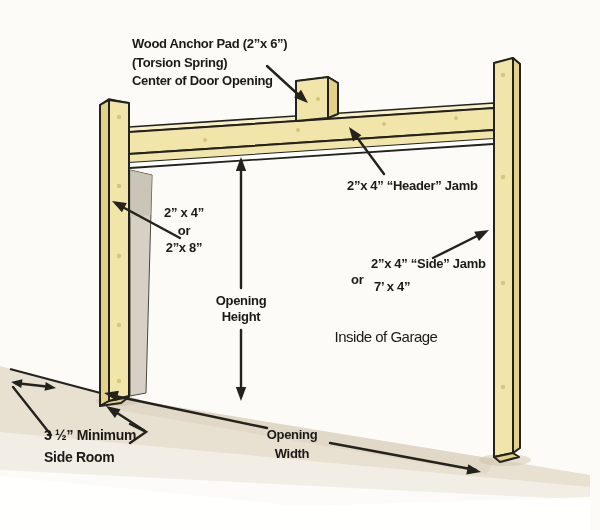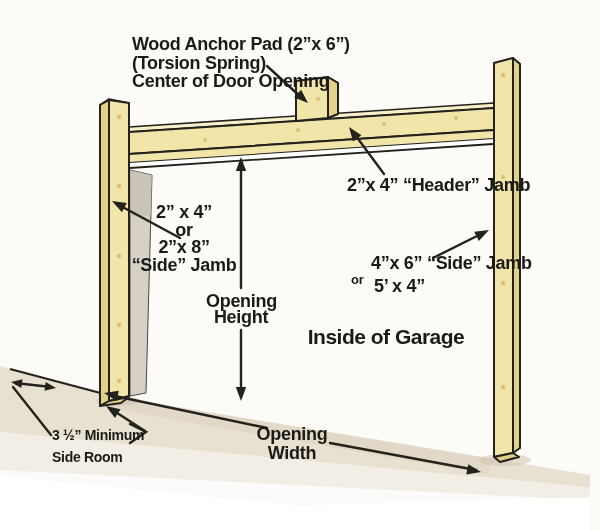"Wood Anchor Pad (2”x 6”)" .lbl { font-size: 18px -> 13px }
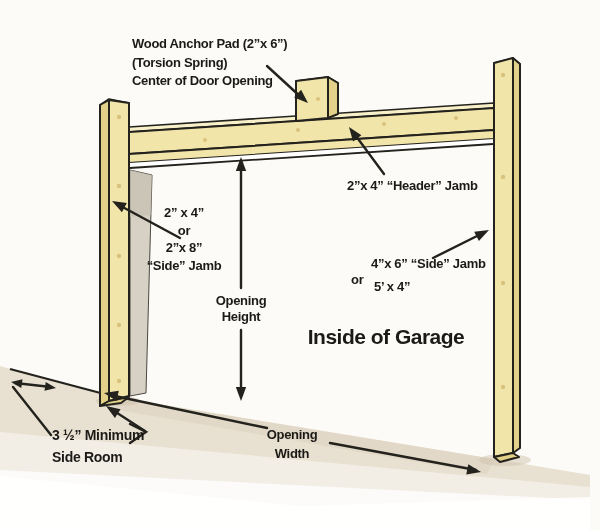"“Side” Jamb" span { html: <span>“Side” Jamb</span> -> none }
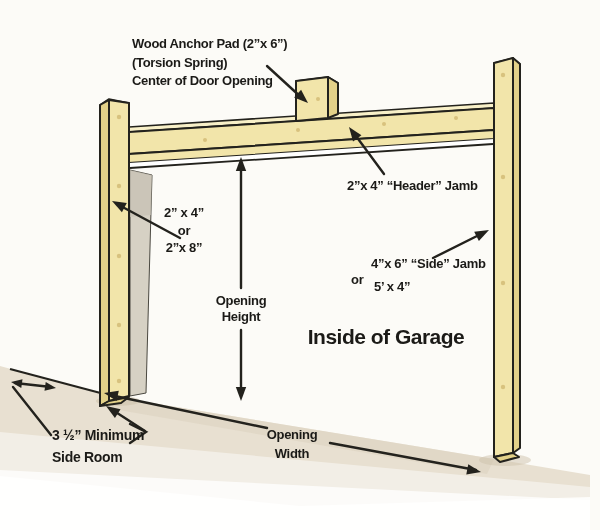"4”x 6” “Side” Jamb" div.lbl { text: 4”x 6 -> 2”x 4 }
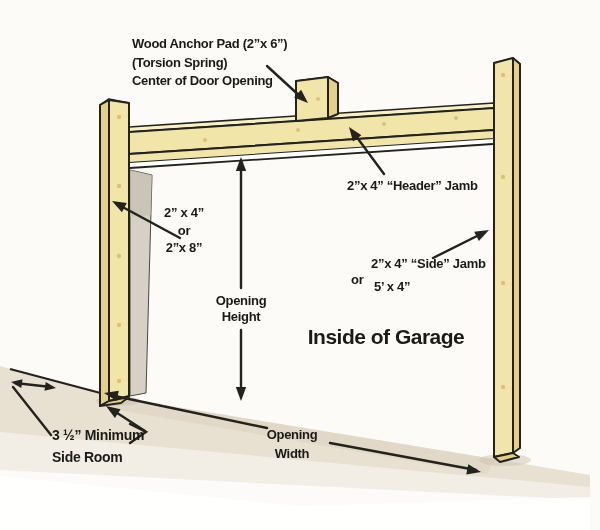"5’ x 4”" div.lbl { text: 5’ -> 7’ }
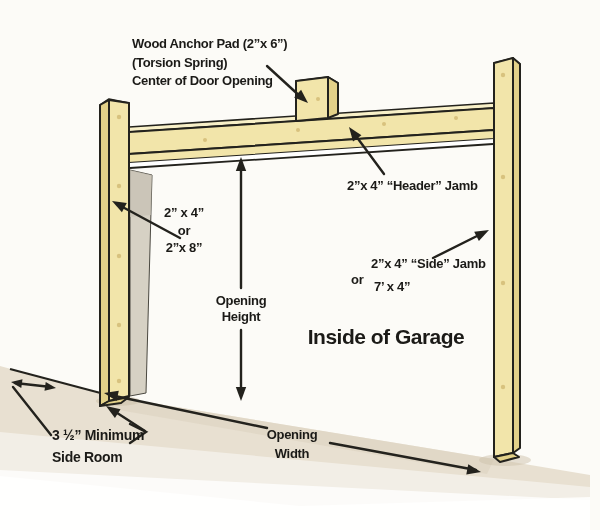"Inside of Garage" .big { font-size: 21px -> 15px; font-weight: 700 -> 400 }
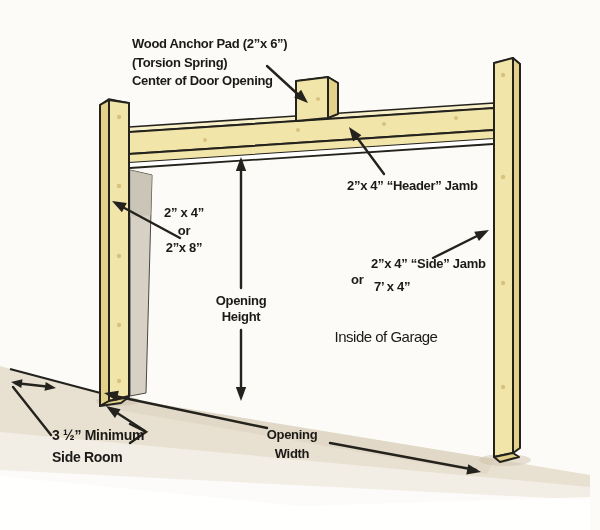"3 ½” Minimum" div.lbl { left: 52px -> 44px }
